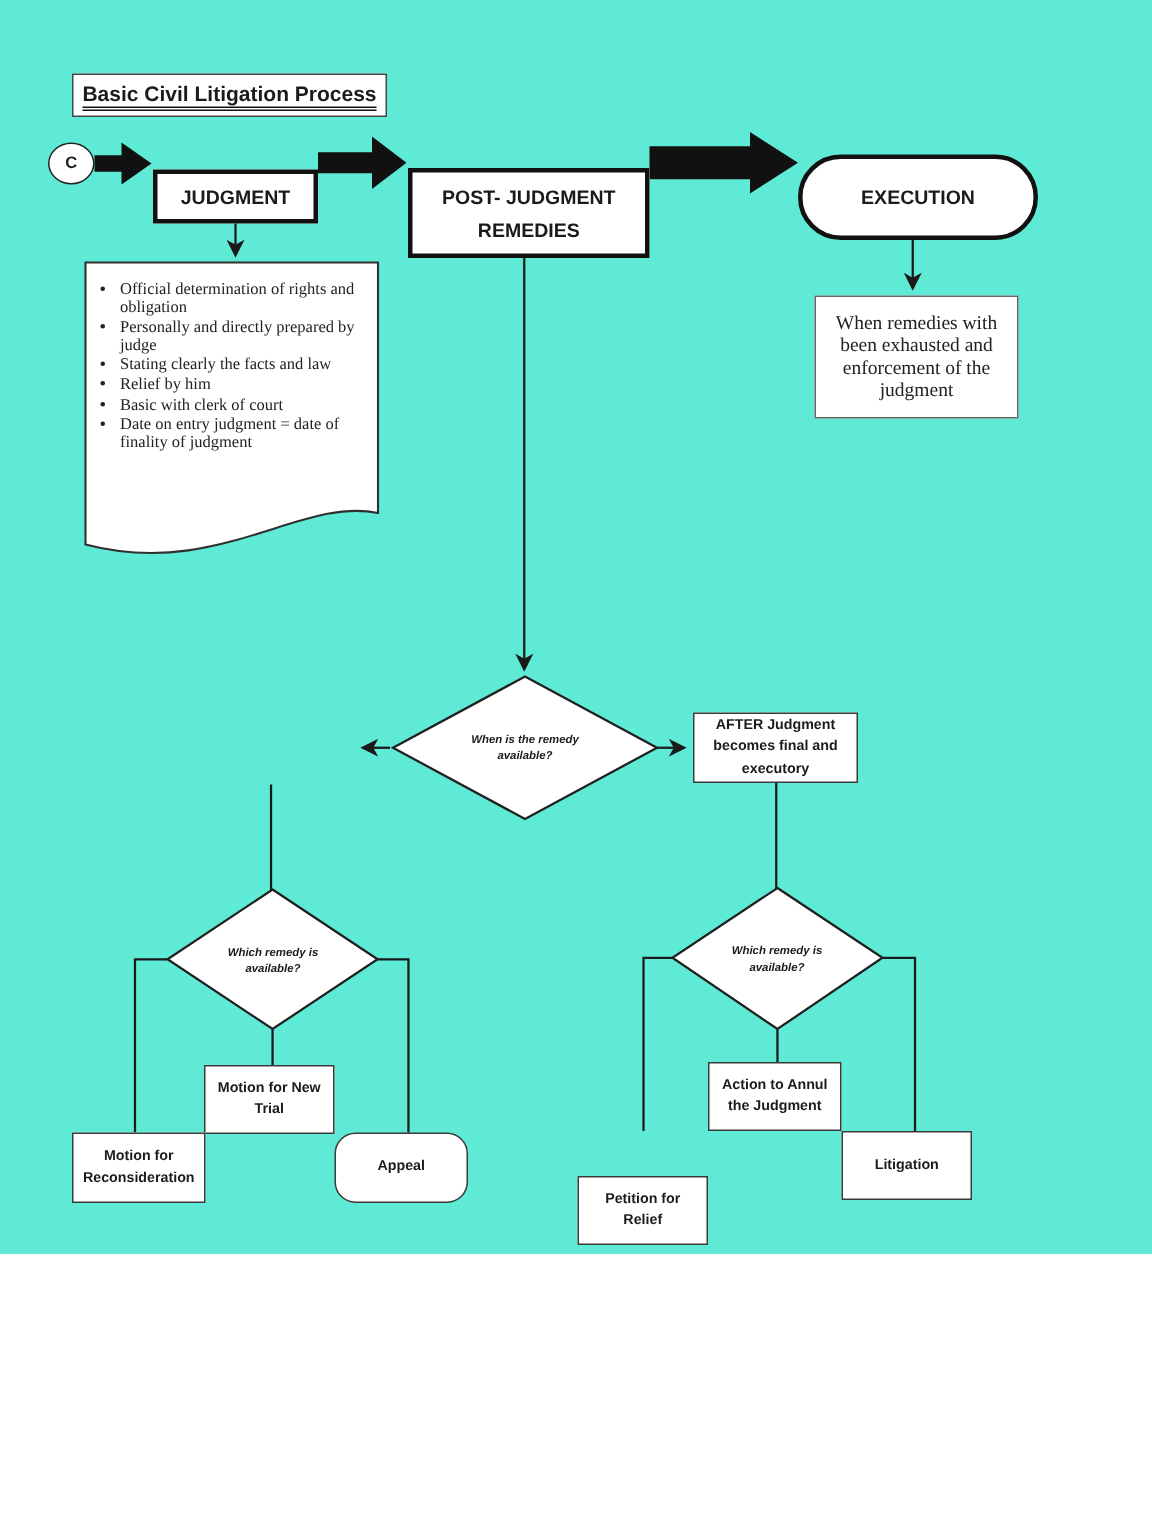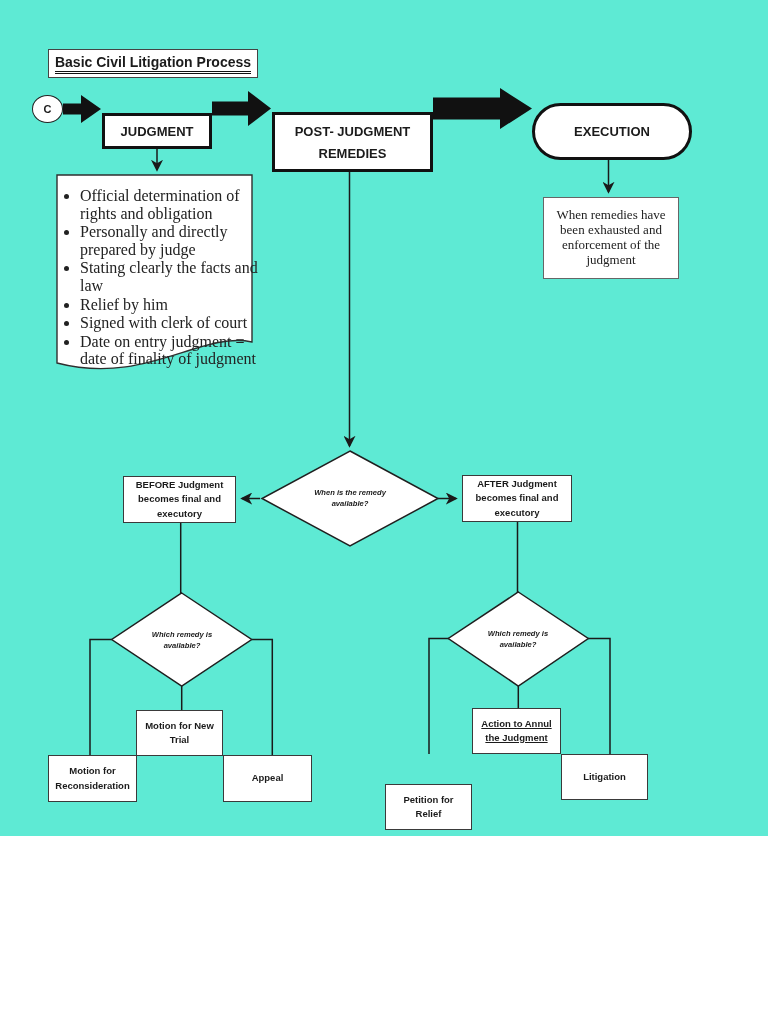"Official determination of rights and" #docNotes { font-size: 16px -> 11px }
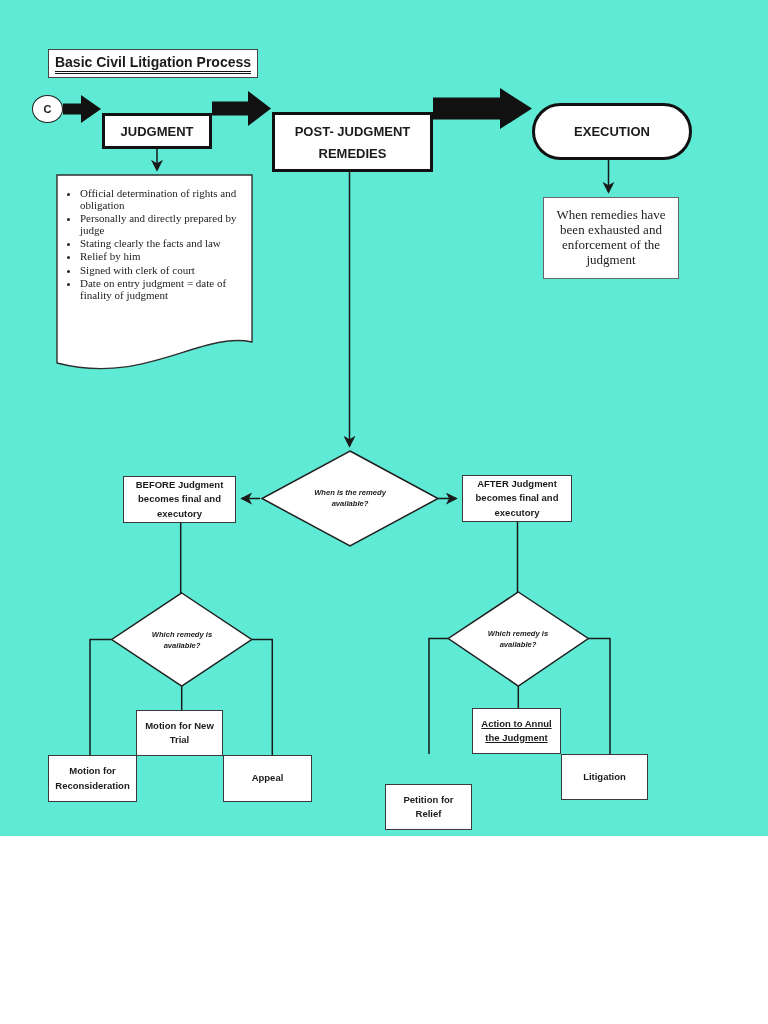"When remedies have been exhausted" span { text: have -> with }
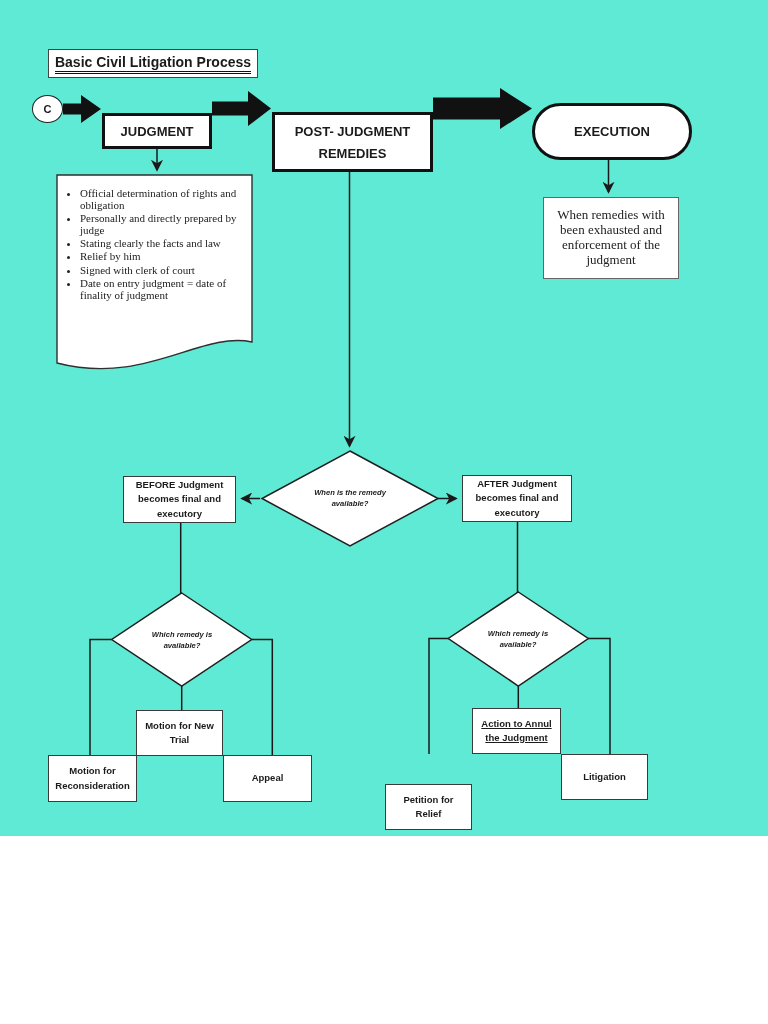"Signed with clerk of court" li { text: Signed -> Basic }
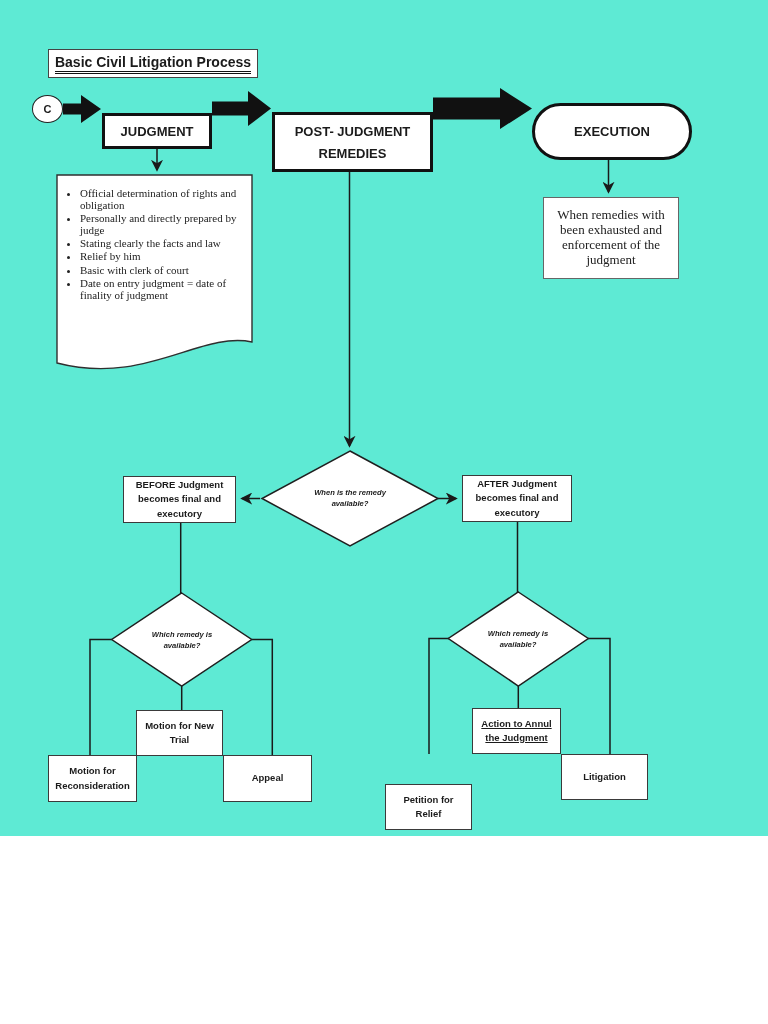"BEFORE Judgment becomes final and" div.box { html: <div>BEFORE Judgment becomes final and executory</div> -> none }
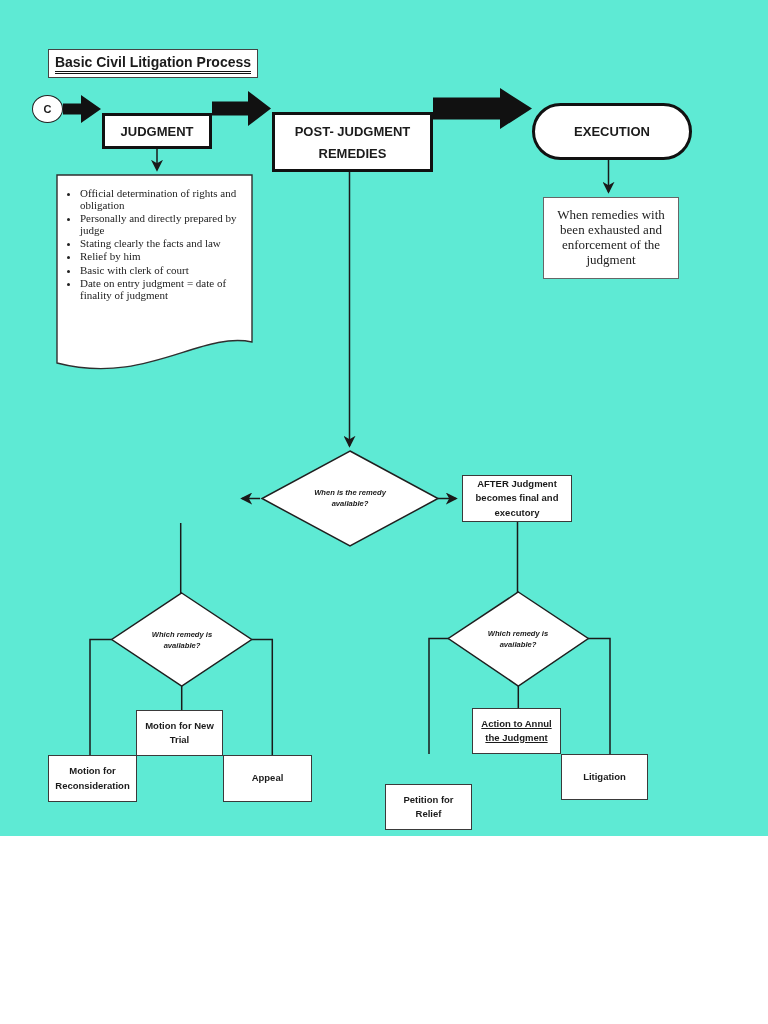"Action to Annul the Judgment" #aajBox { text-decoration: underline -> none }
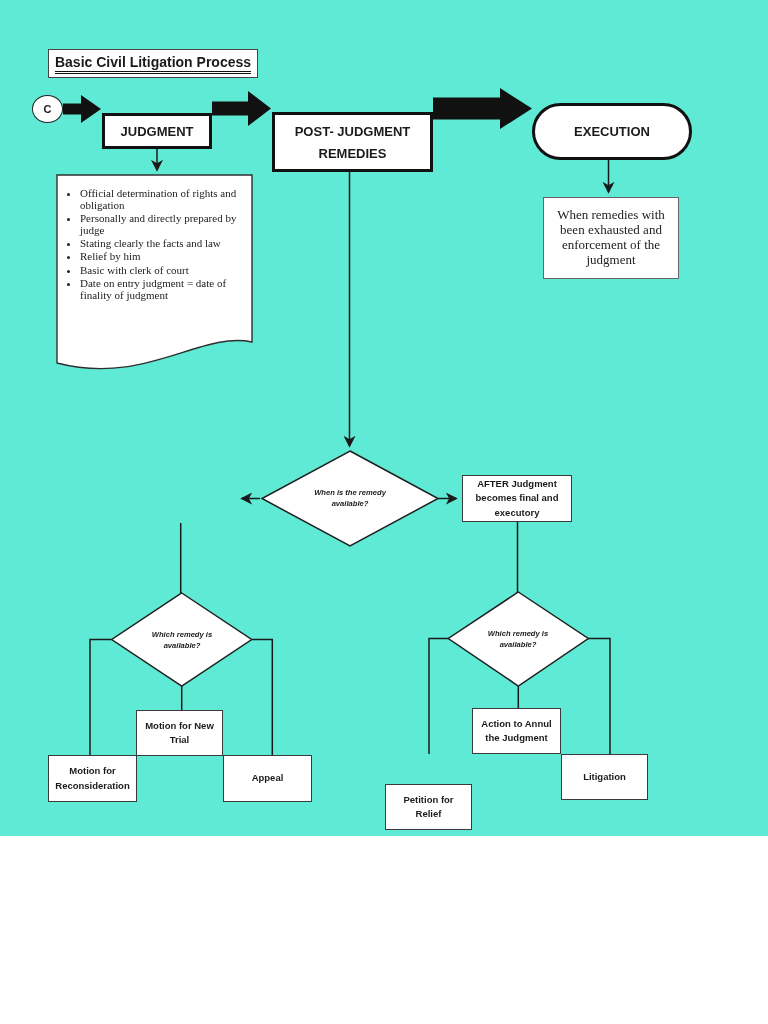"Appeal" #appealBox { border-radius: none -> 14px }
